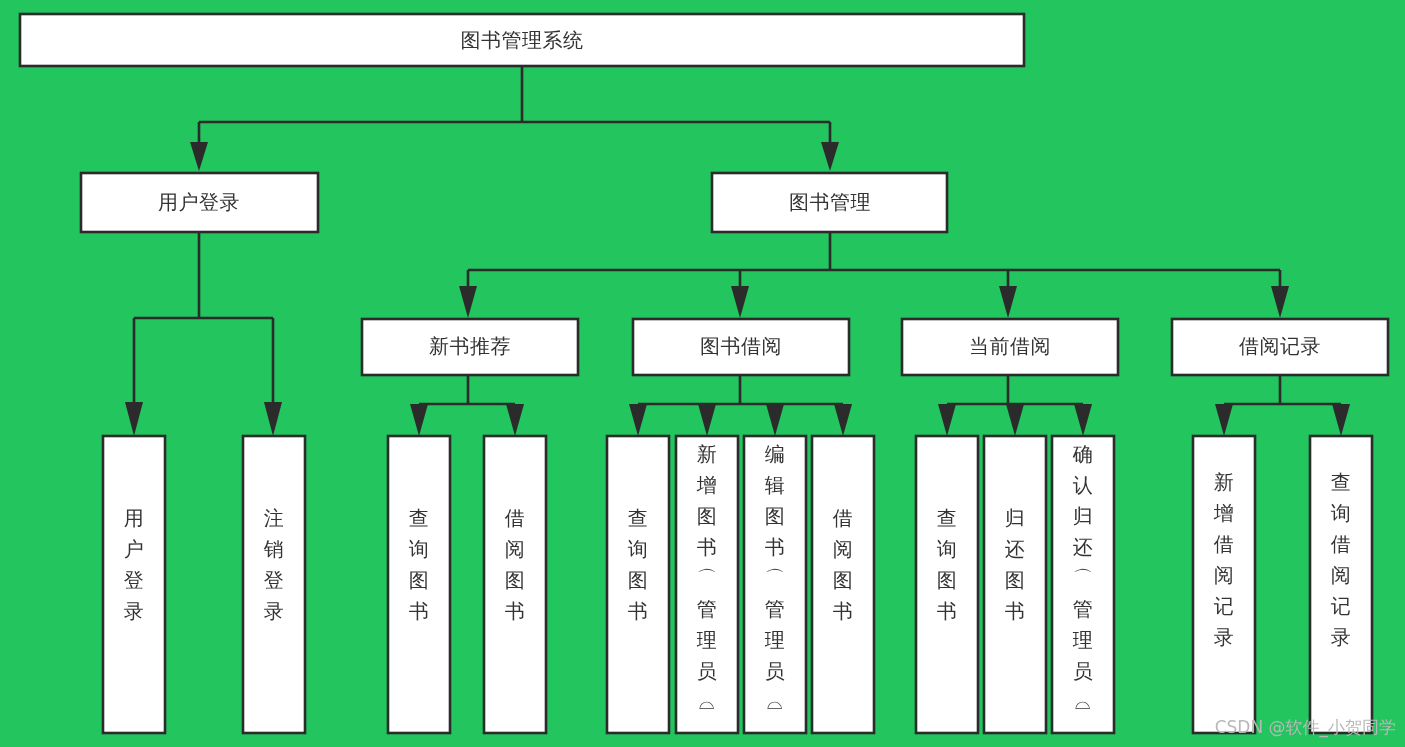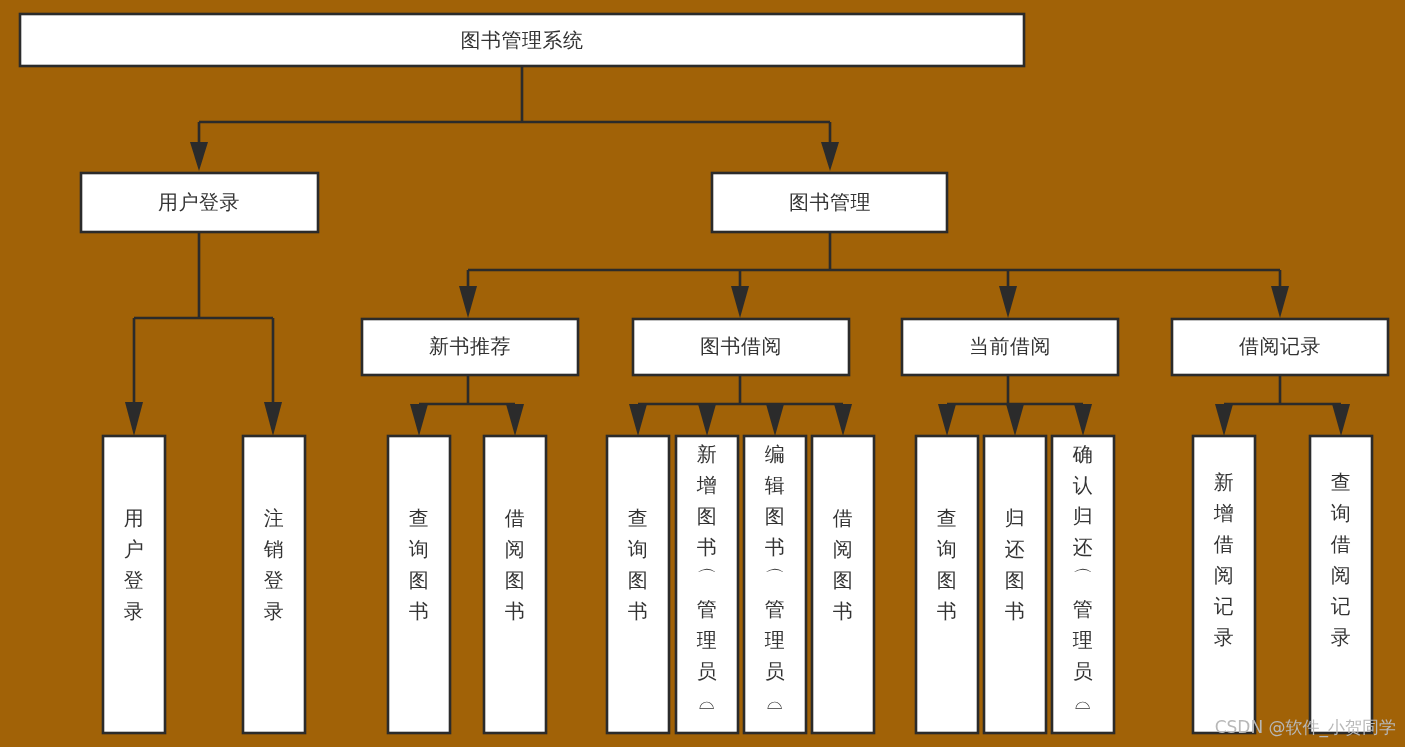"图书管理系统" #diagram-root { background: #a16207 -> #22c55e }
